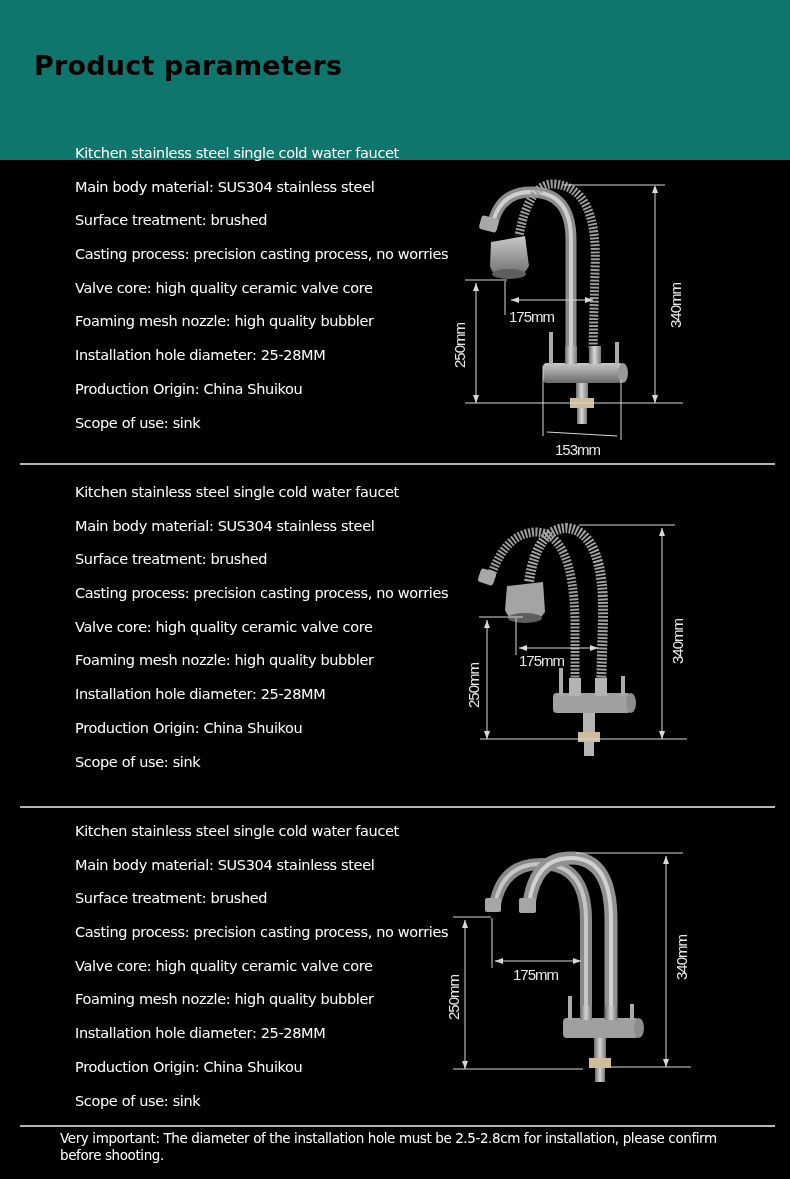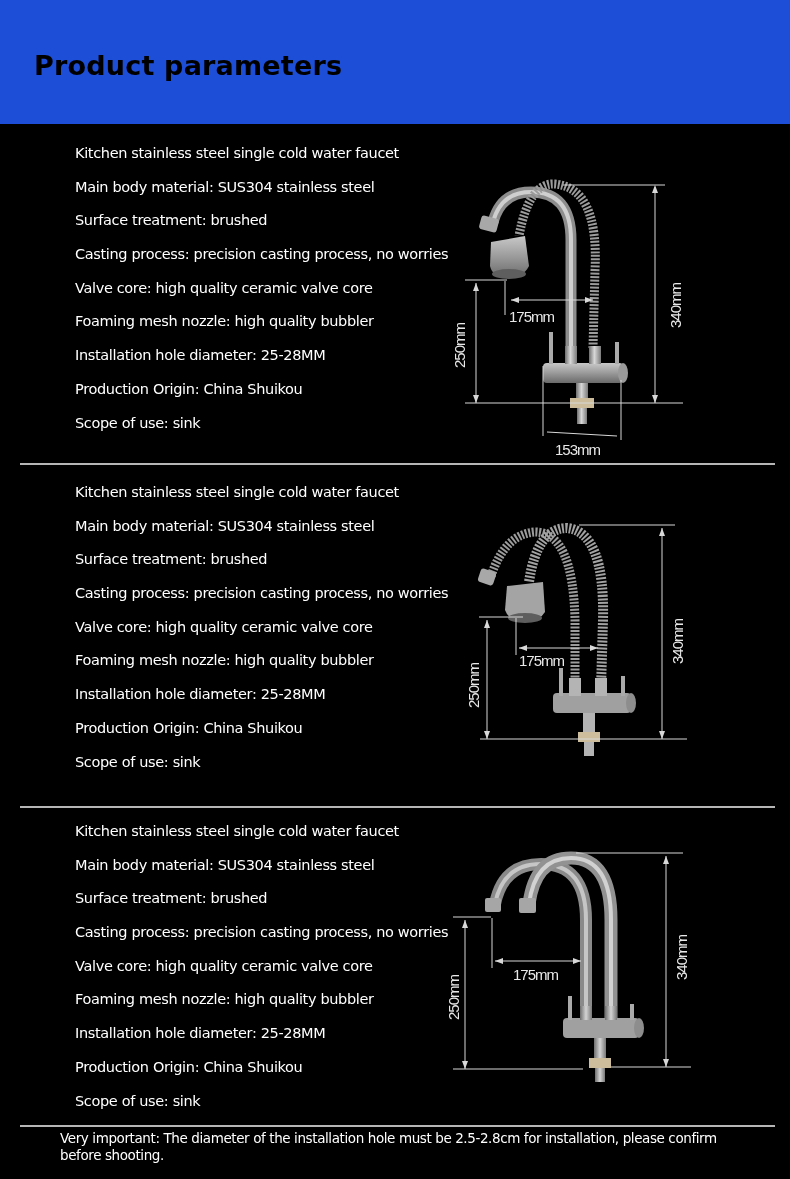"Product parameters" .header { background: #1d4ed8 -> #0f766e; height: 124px -> 160px }
